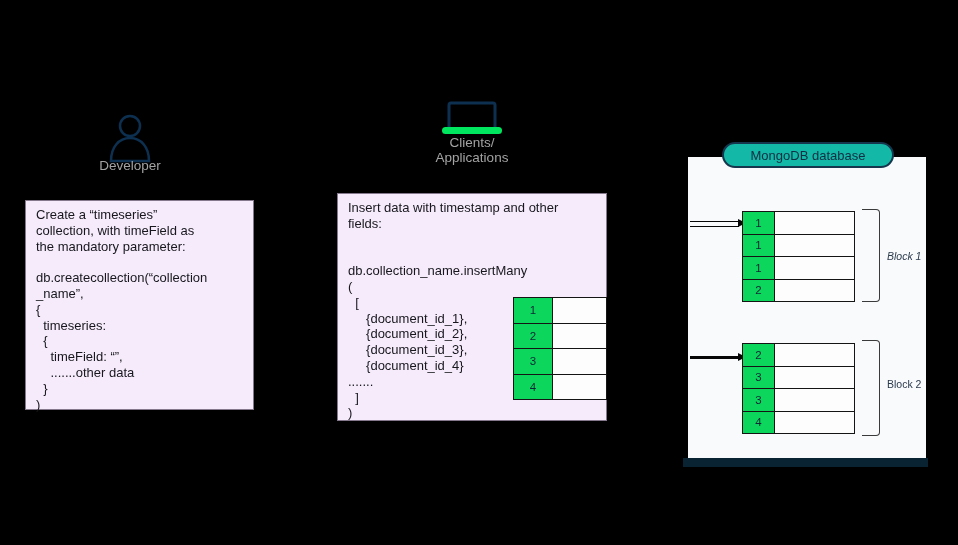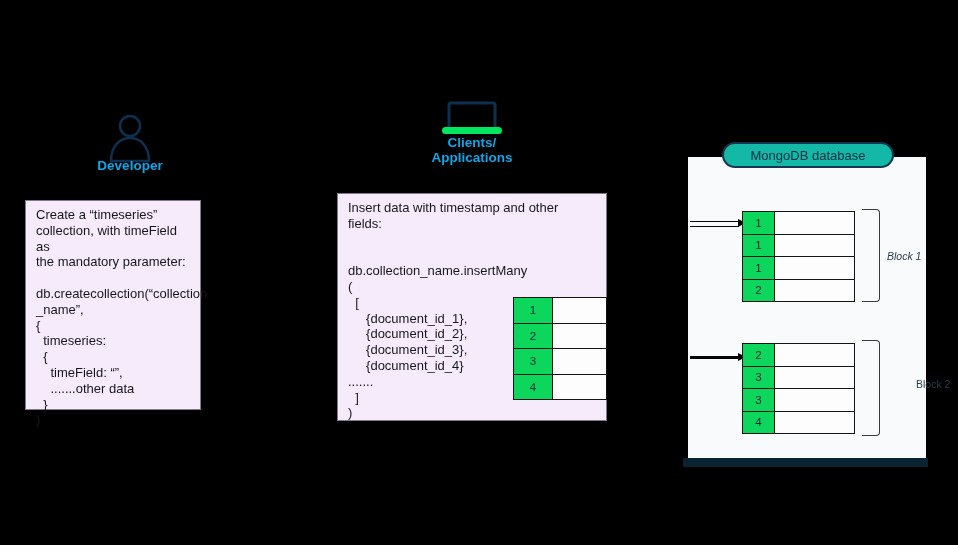"Clients/" .actor-label { color: #0ea5e9 -> #a3a3a3; font-weight: 700 -> 400 }
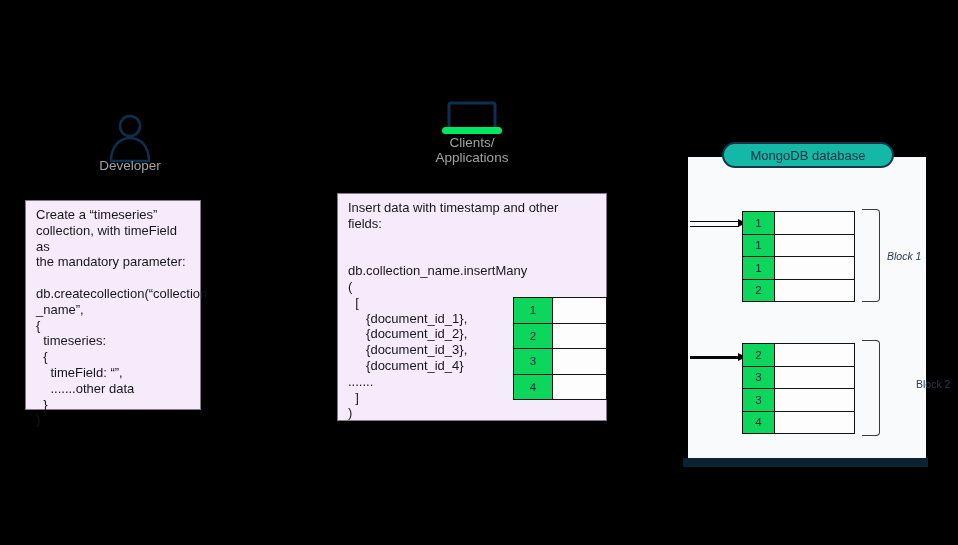"Create a “timeseries”" div.abs { width: 176px -> 229px }
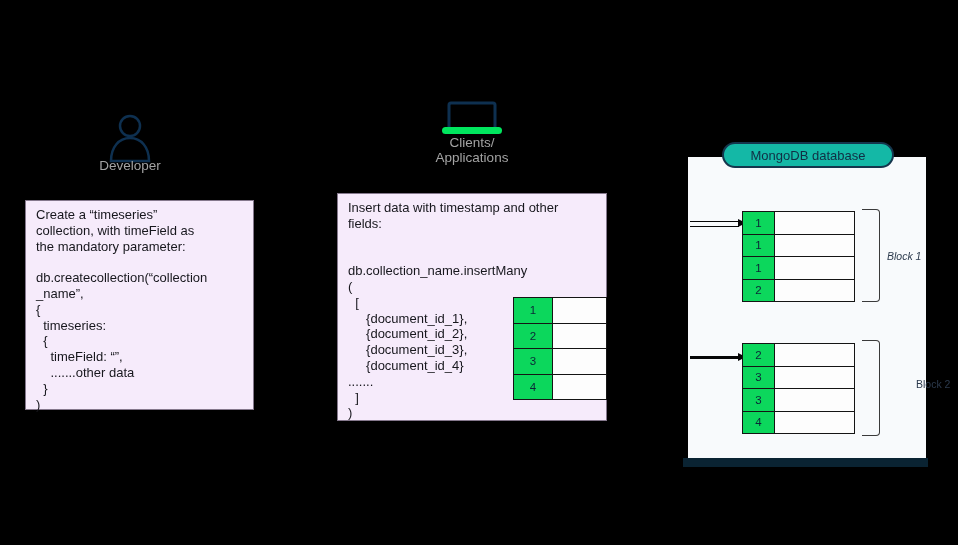"Block 2" div.abs { left: 916px -> 887px }
